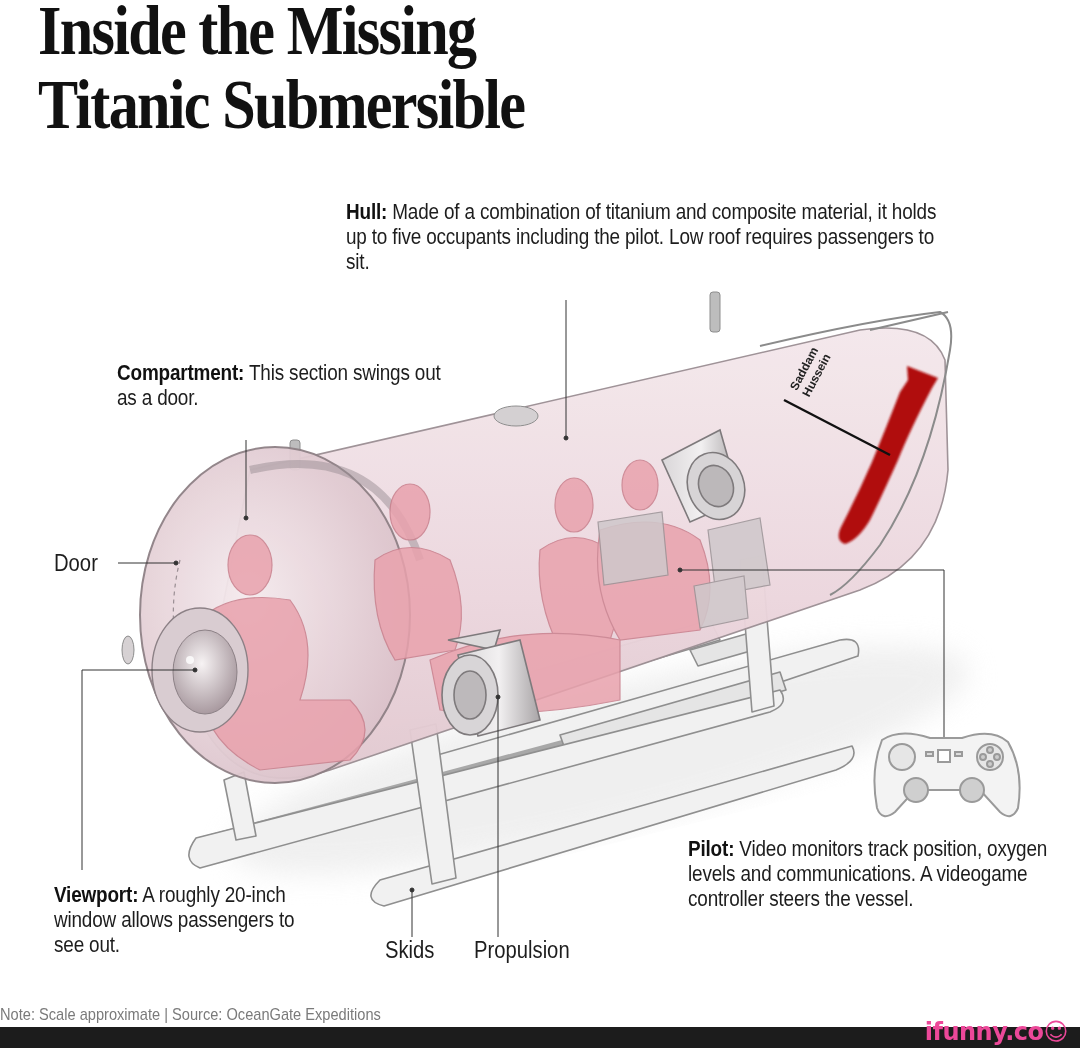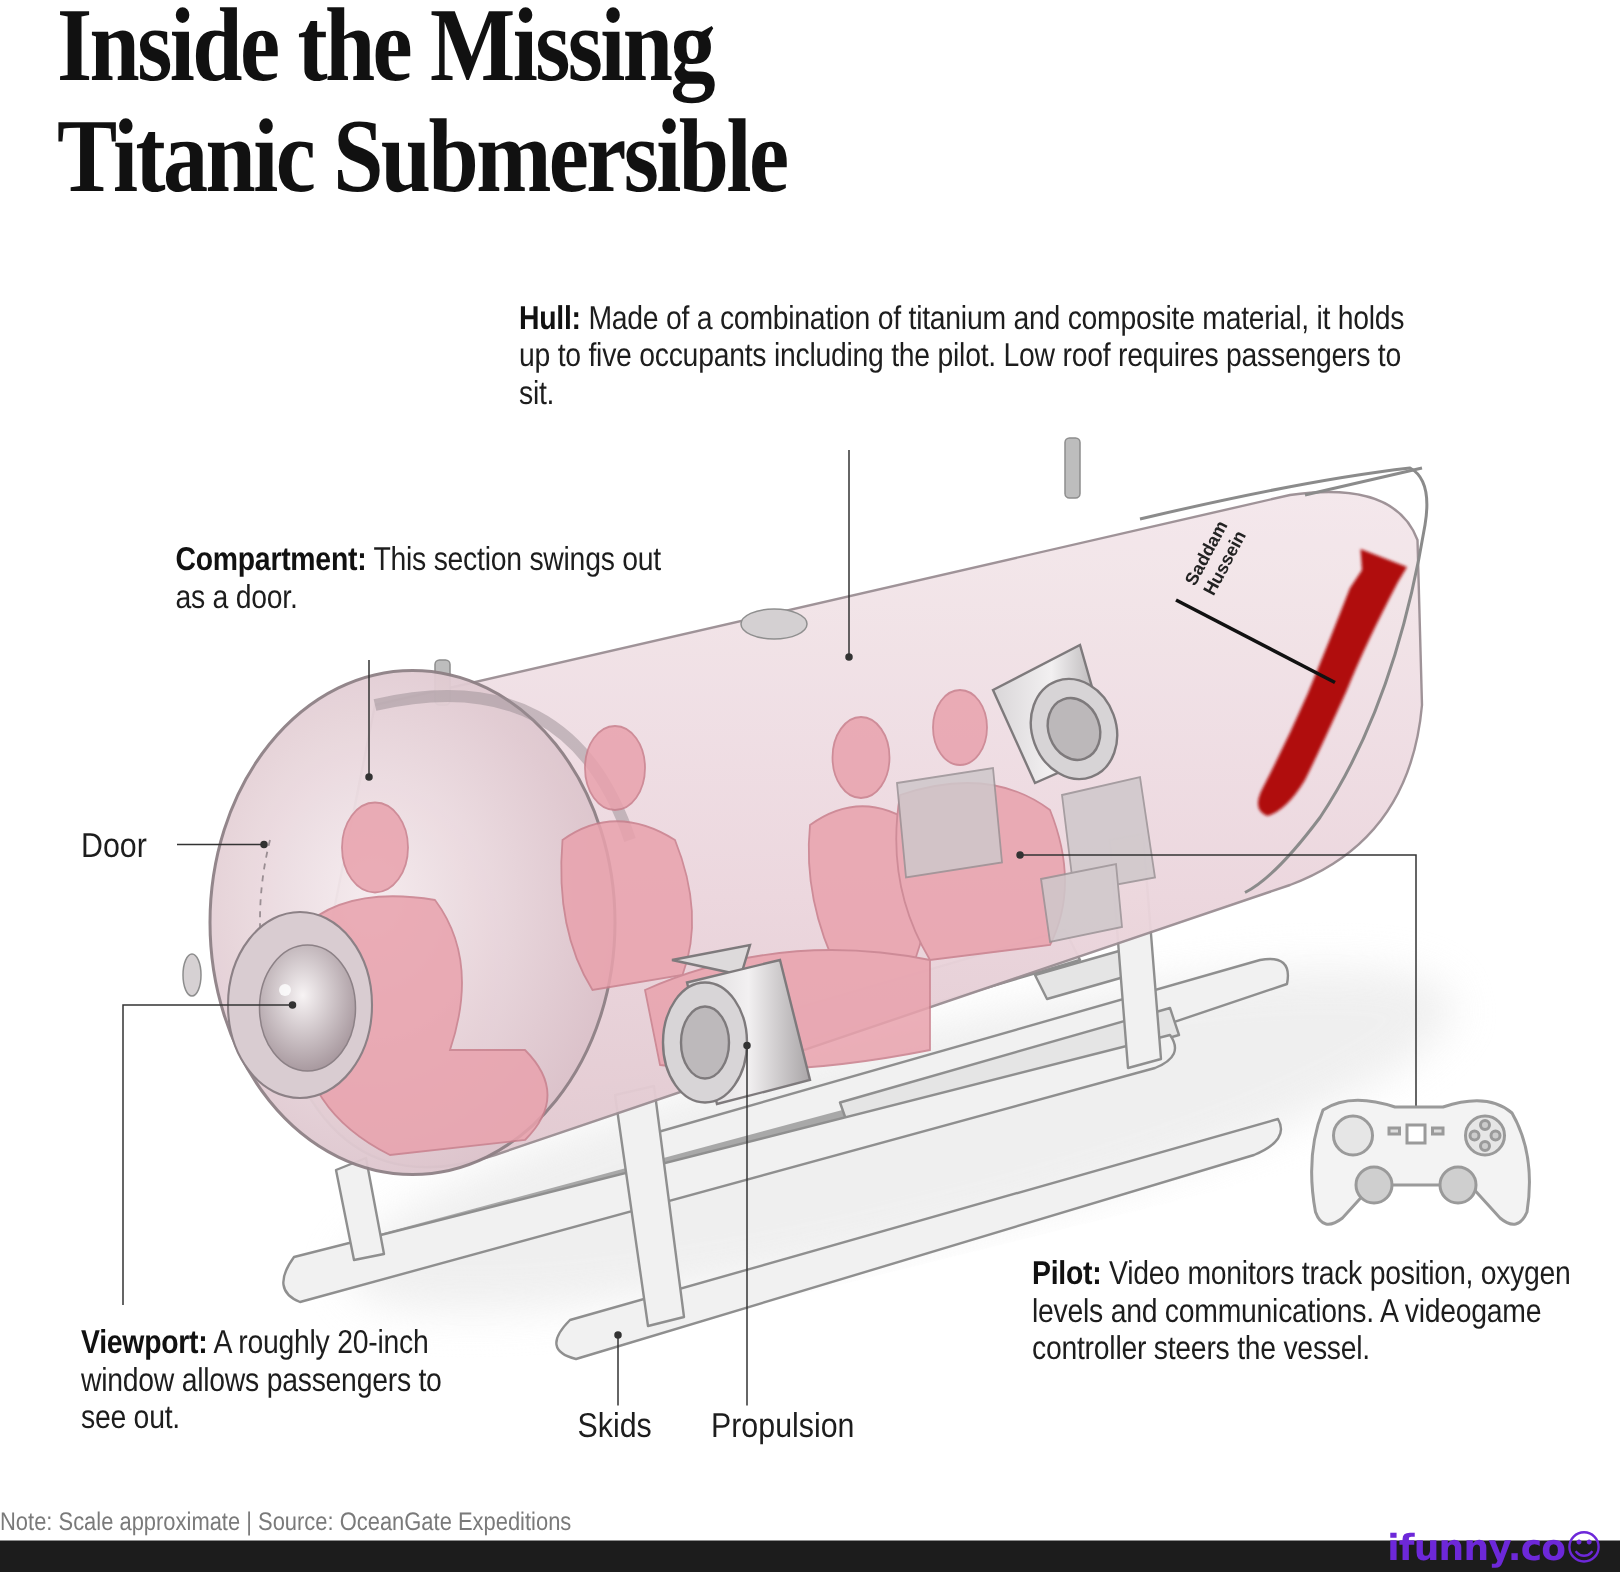"ifunny.co☺" .watermark { color: #6d28d9 -> #ec4899 }
